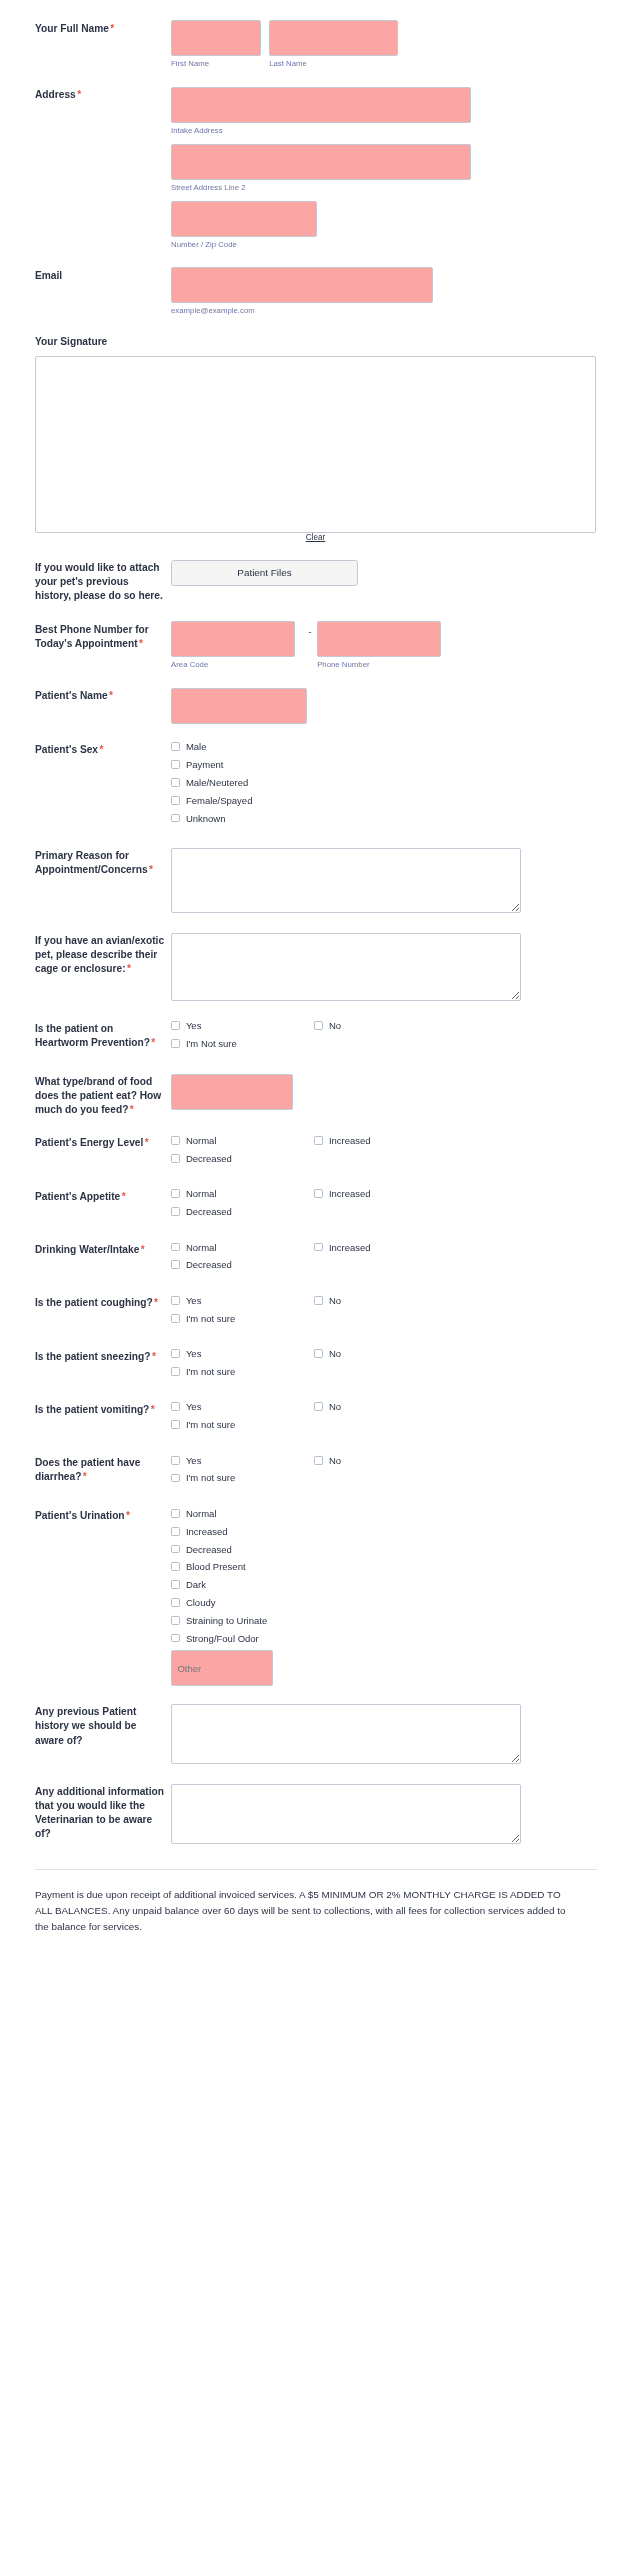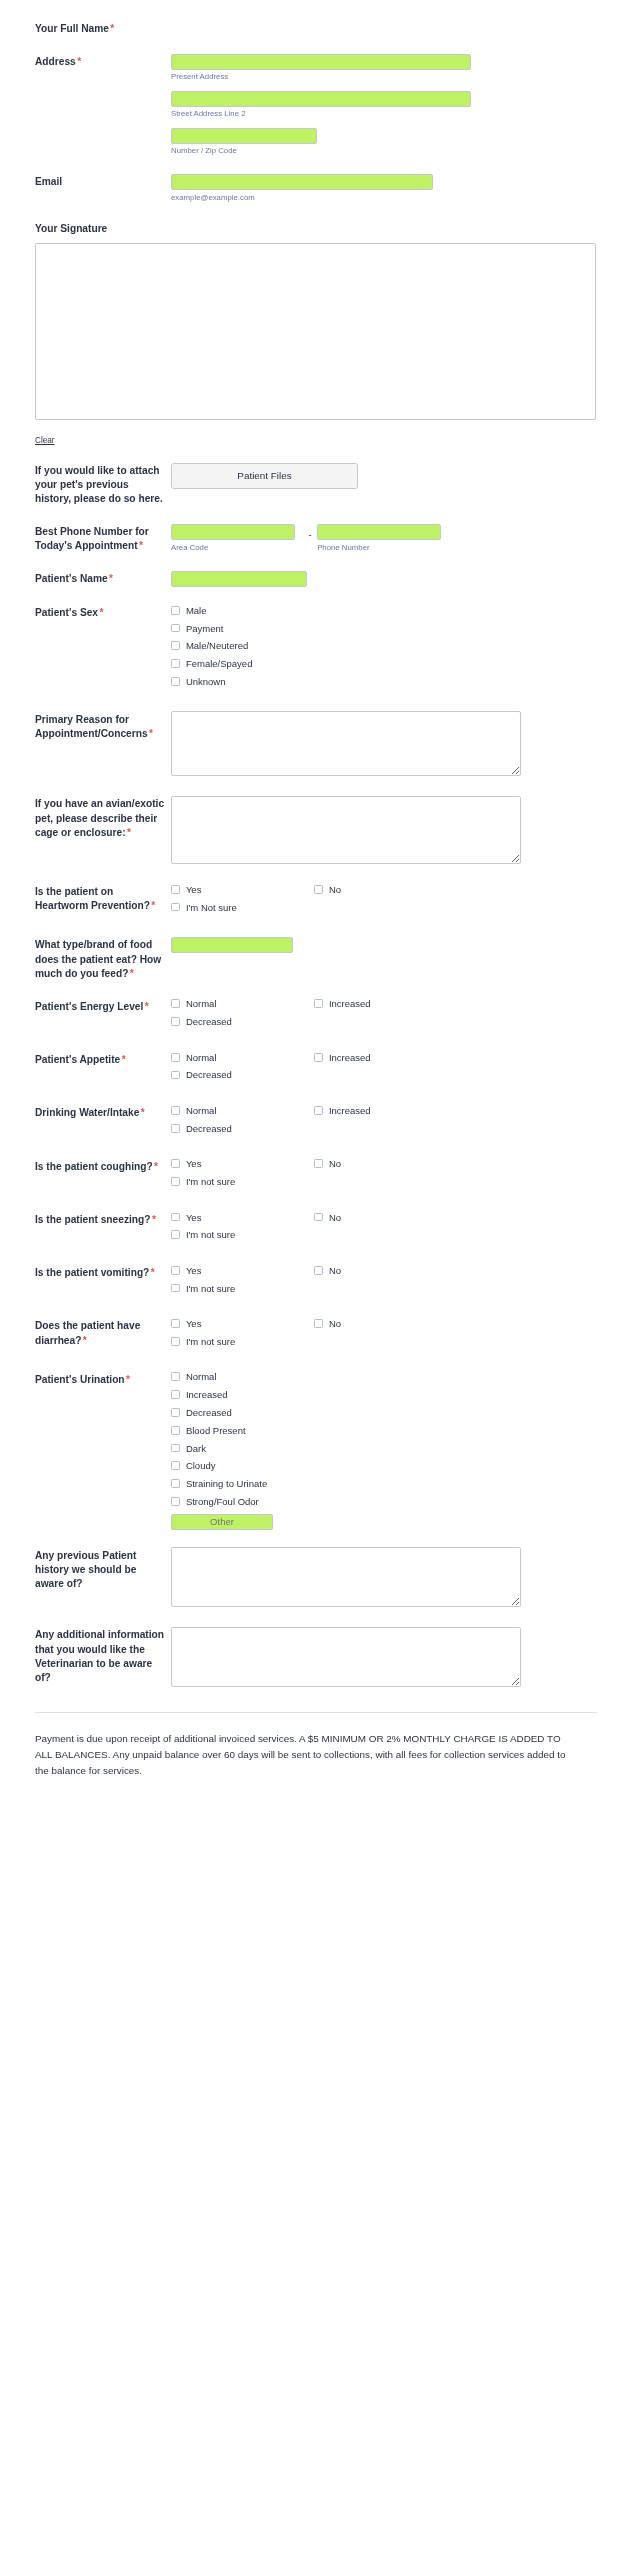"First Name" div.field-col { html: none -> <div> <div> <div> <input> <div>First Name</div> </div> <div> <input> <div>Last Name</div> </div> </div> </div> }
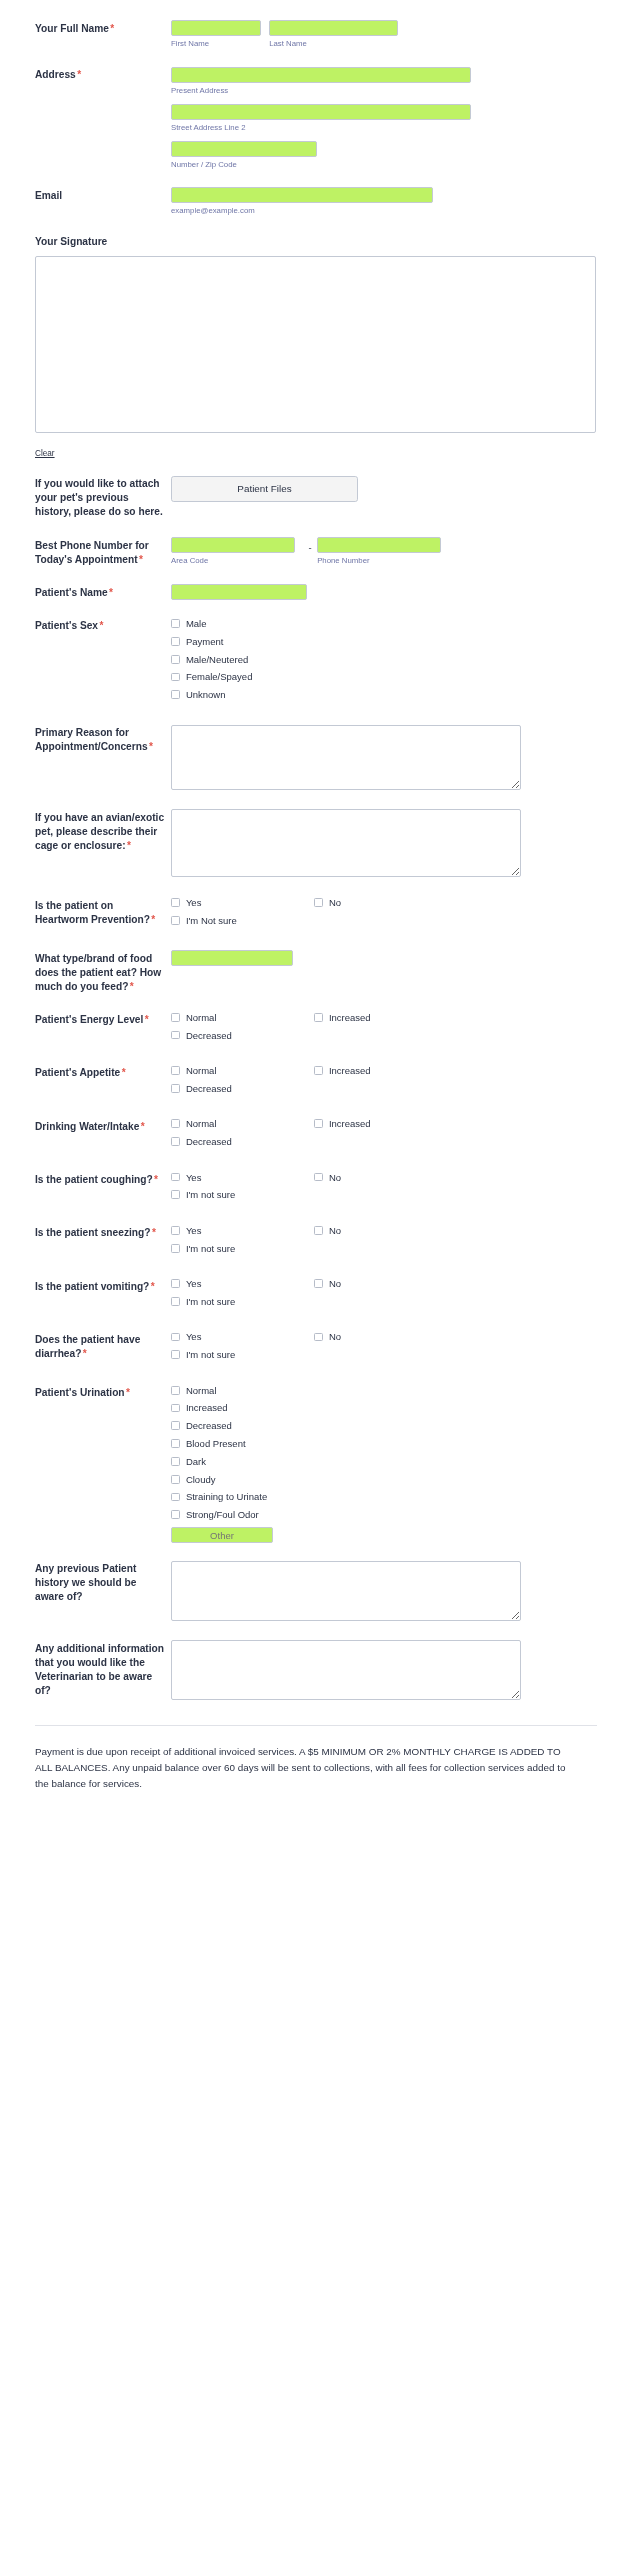"Present Address" div.sub { text: Present -> Intake }
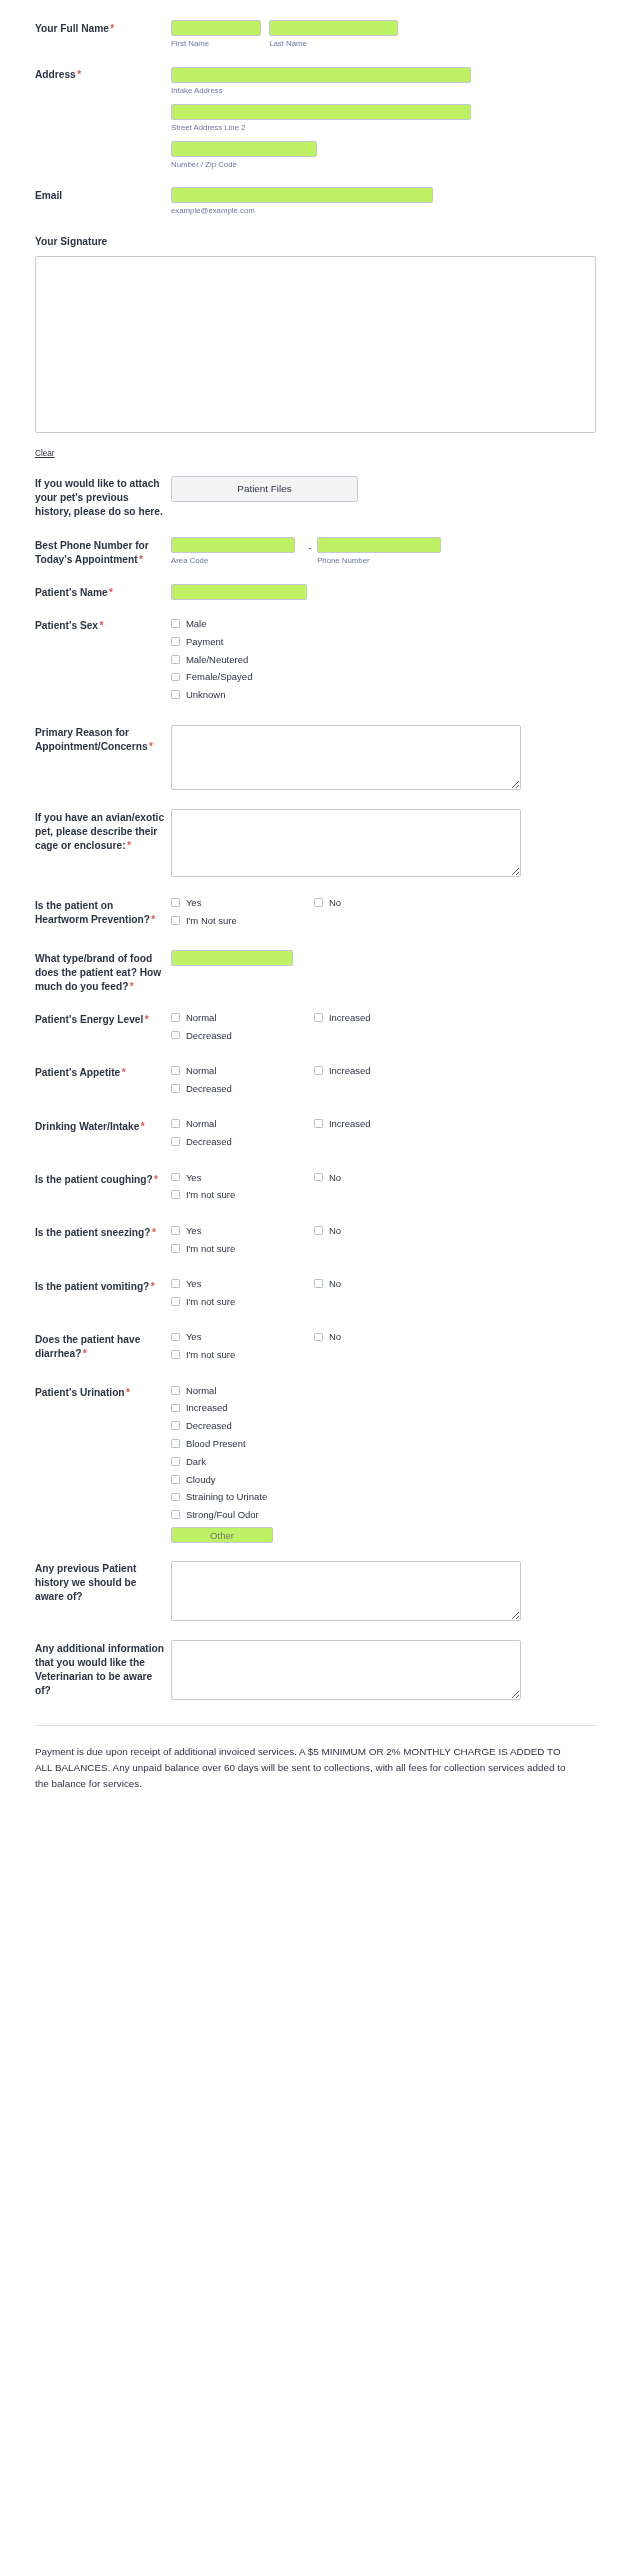"Clear" .sig-clear { margin-top: 16px -> 0; text-align: left -> center }
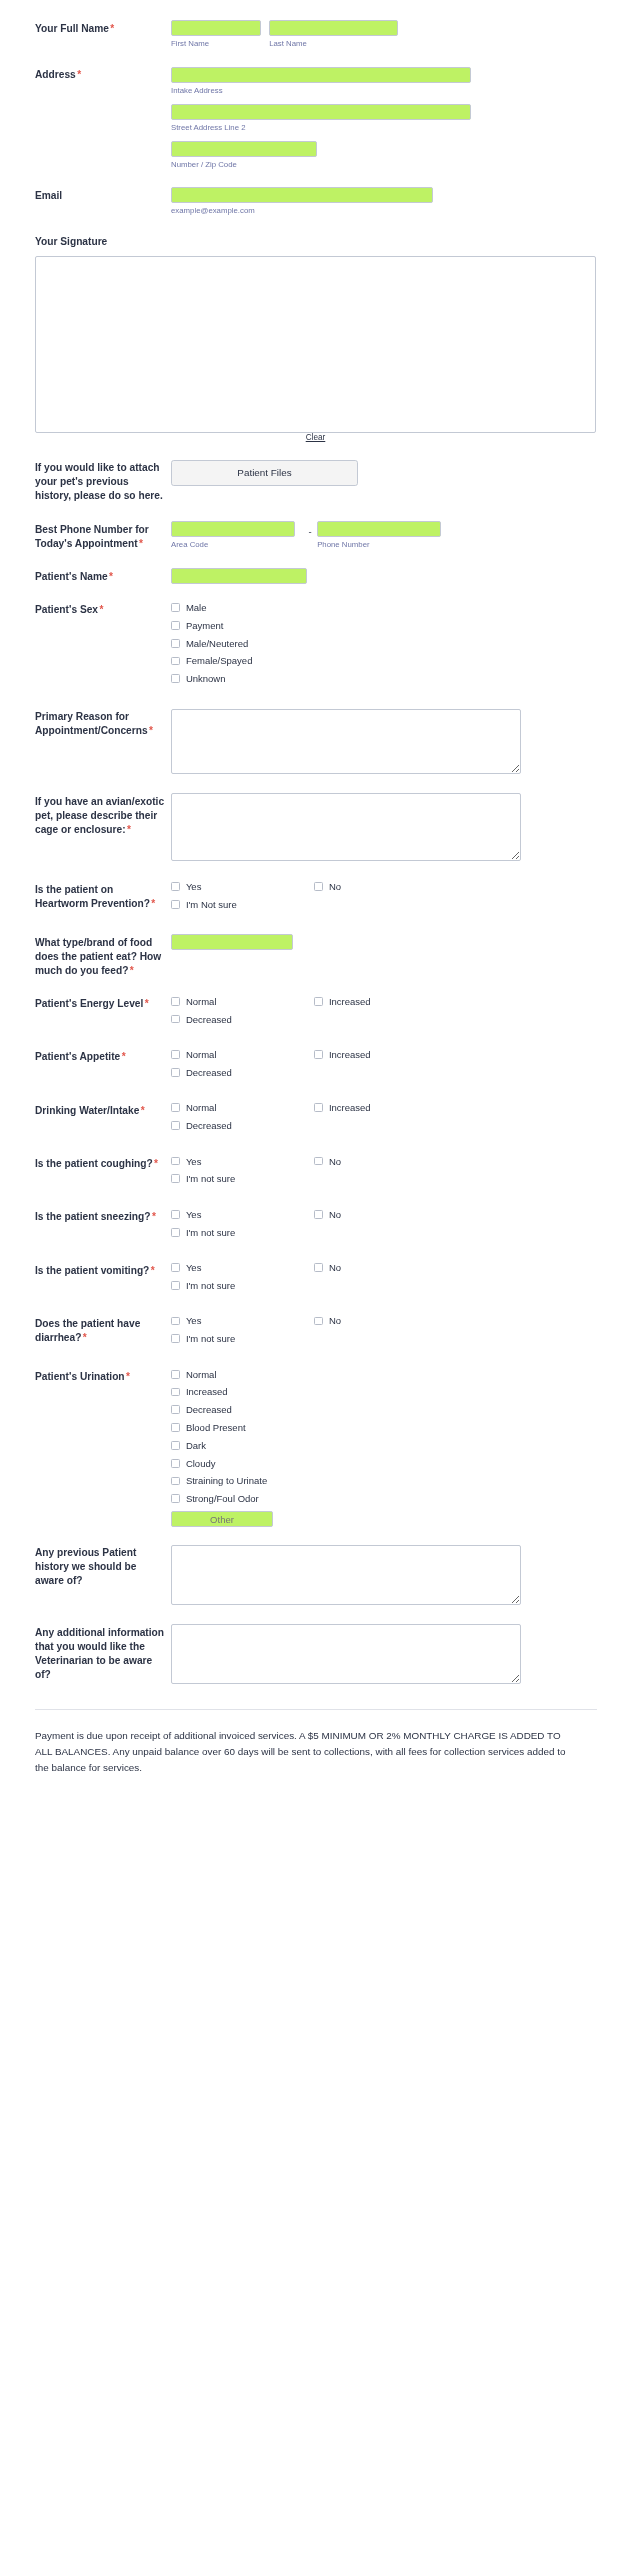"Other" input[type="text"] { background: #bef264 -> #fca5a5; height: 16px -> 36px; text-align: center -> none }
